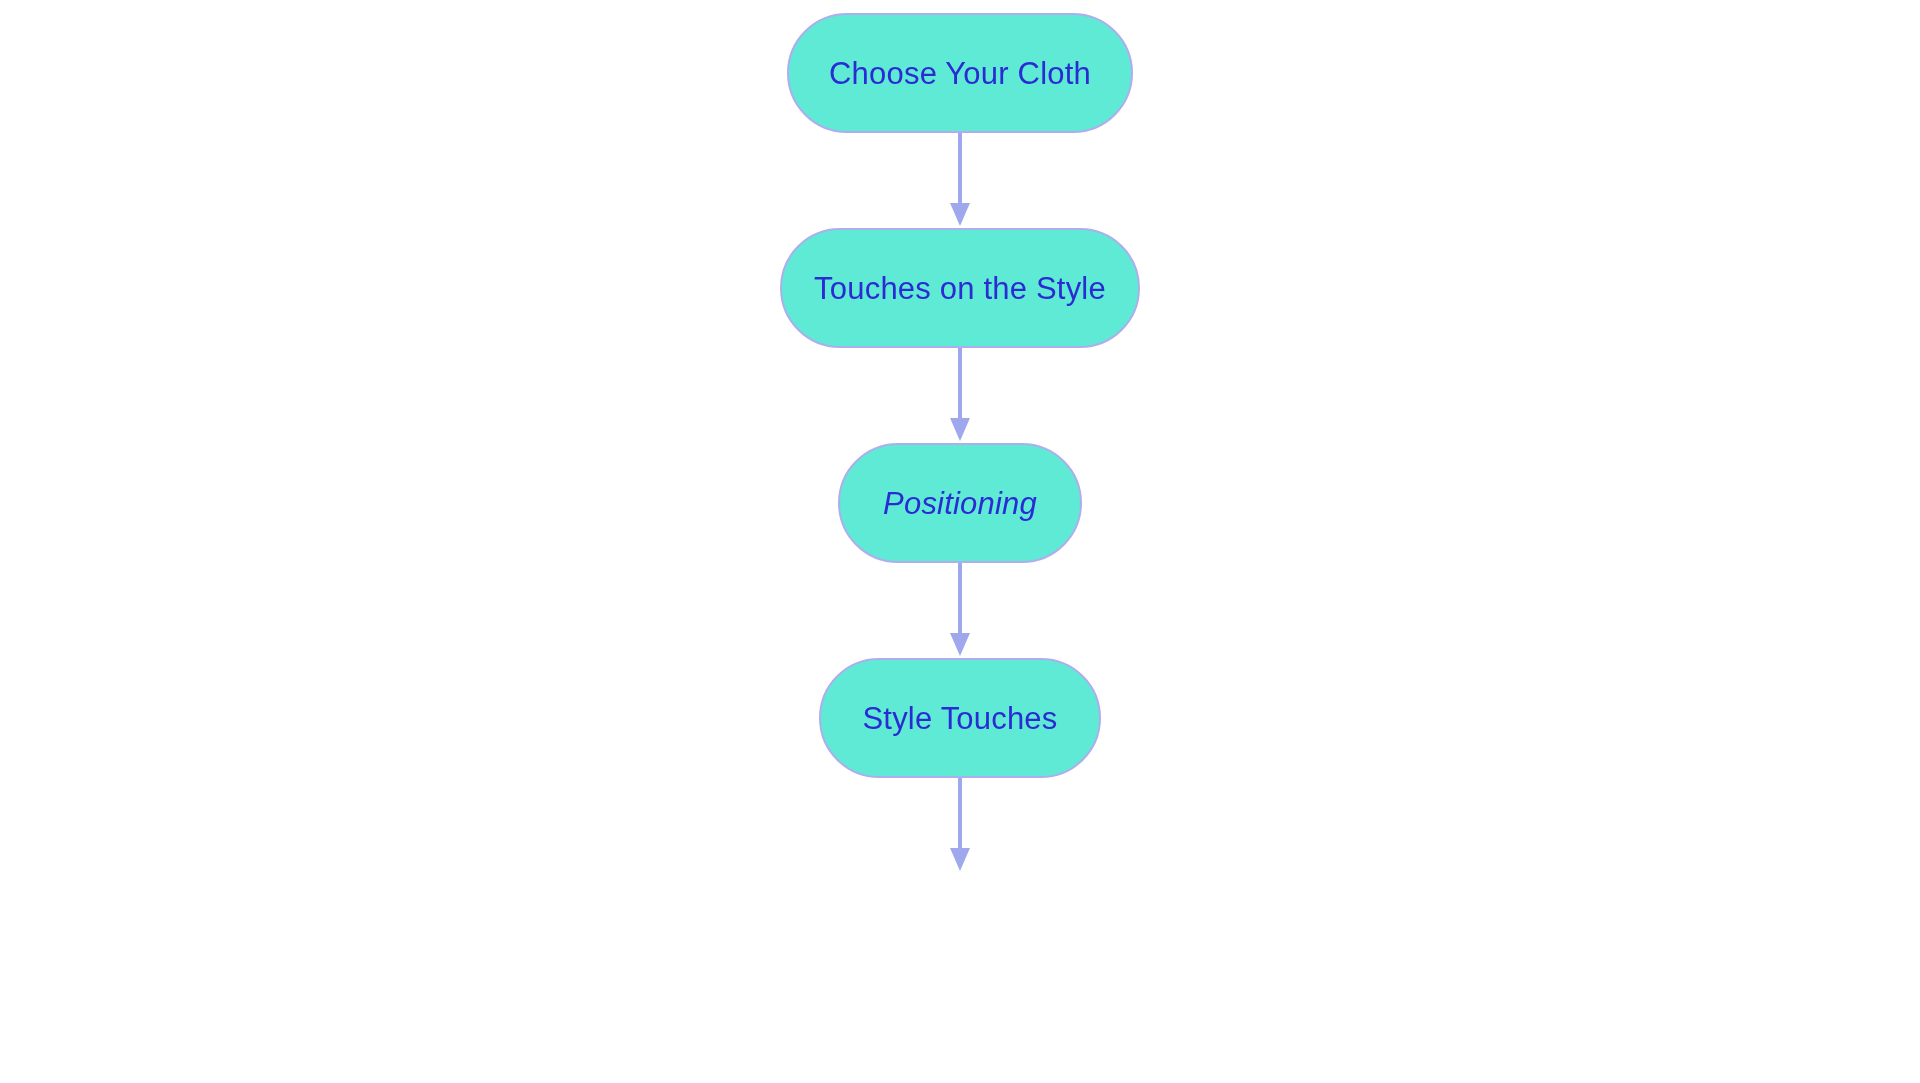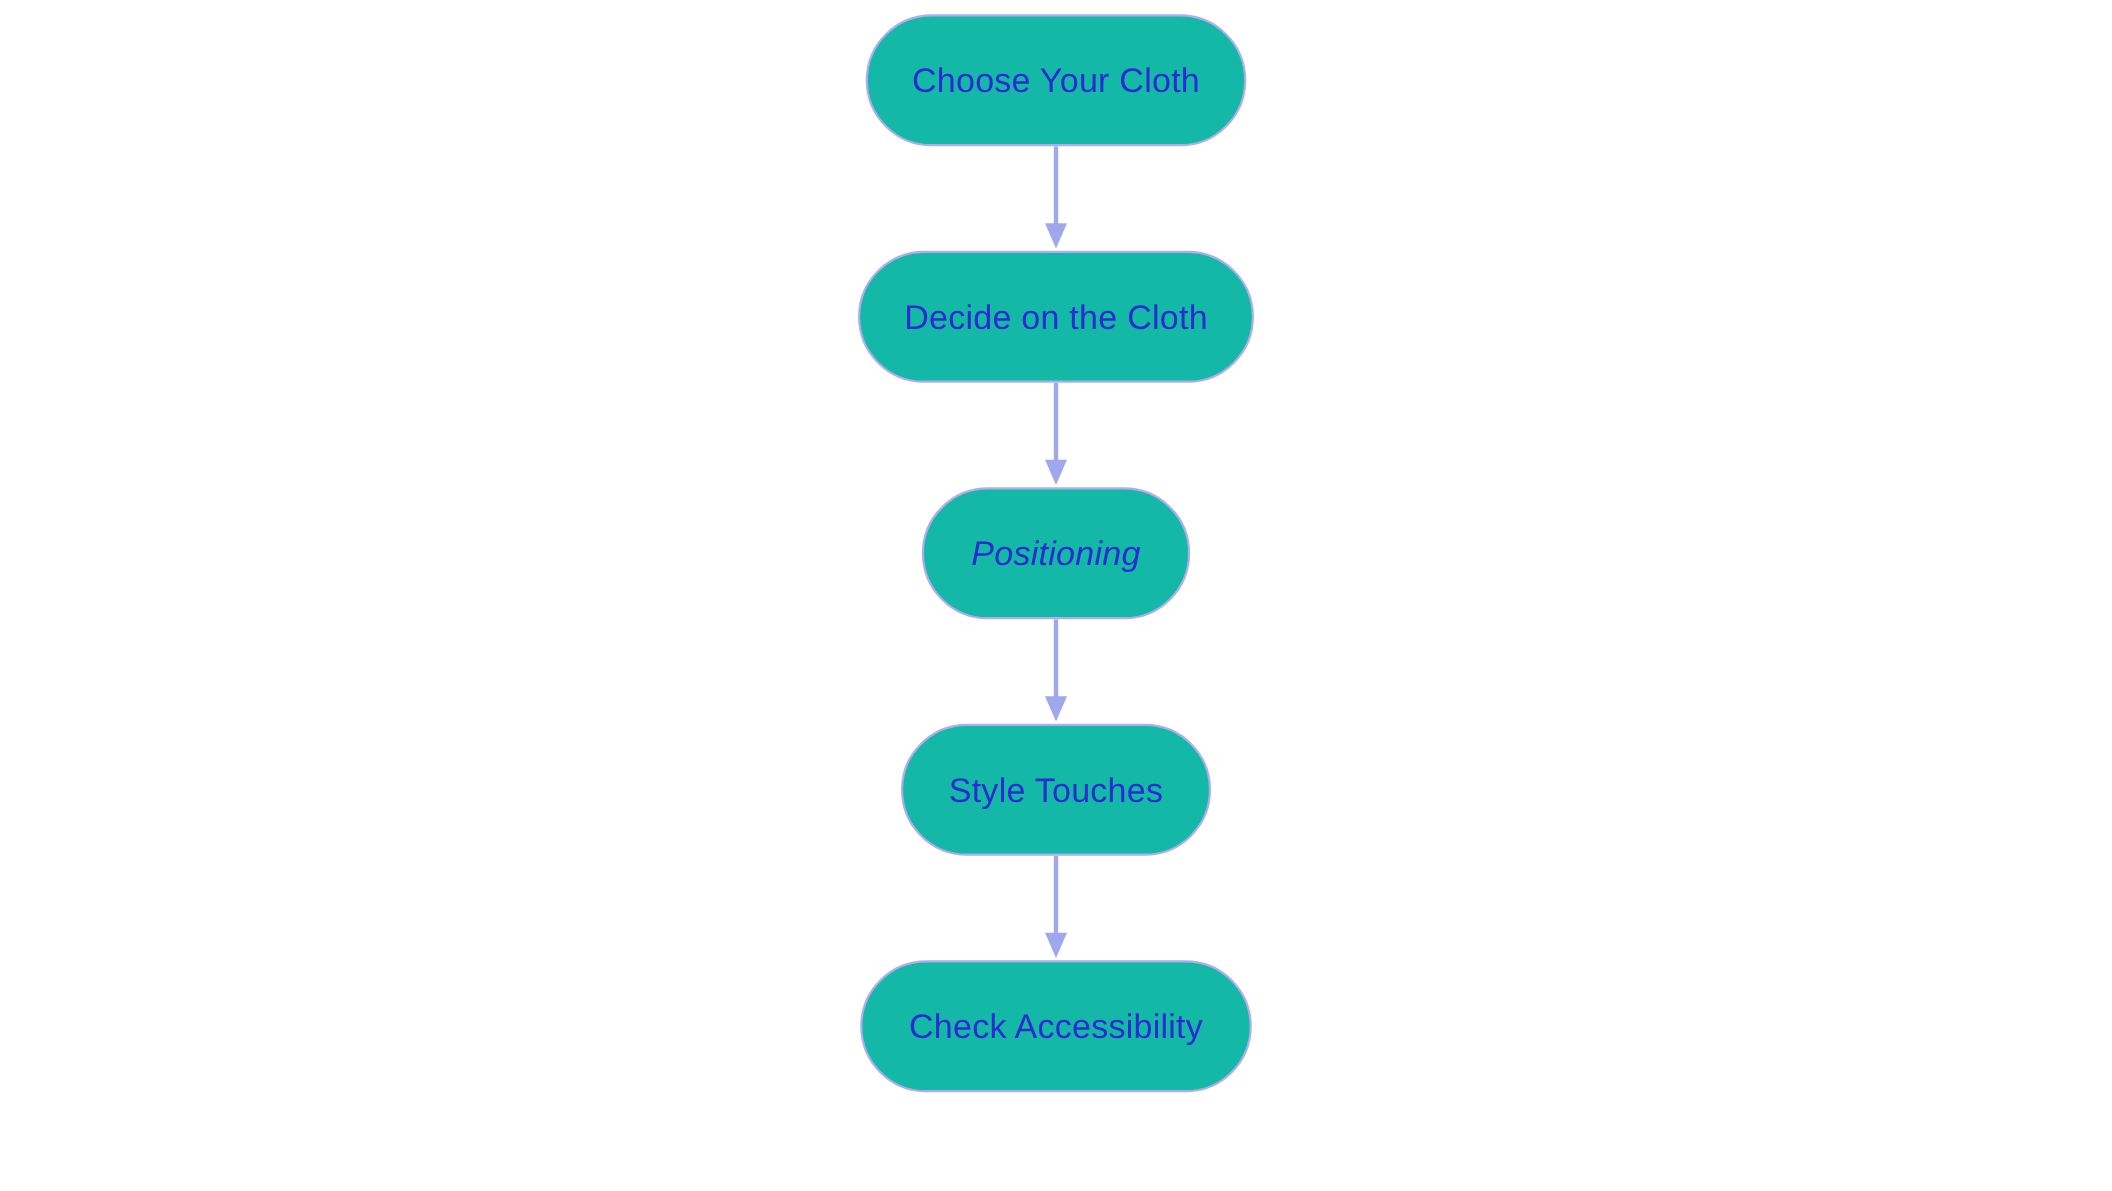"Choose Your Cloth" .node { background: #14b8a6 -> #5eead4 }
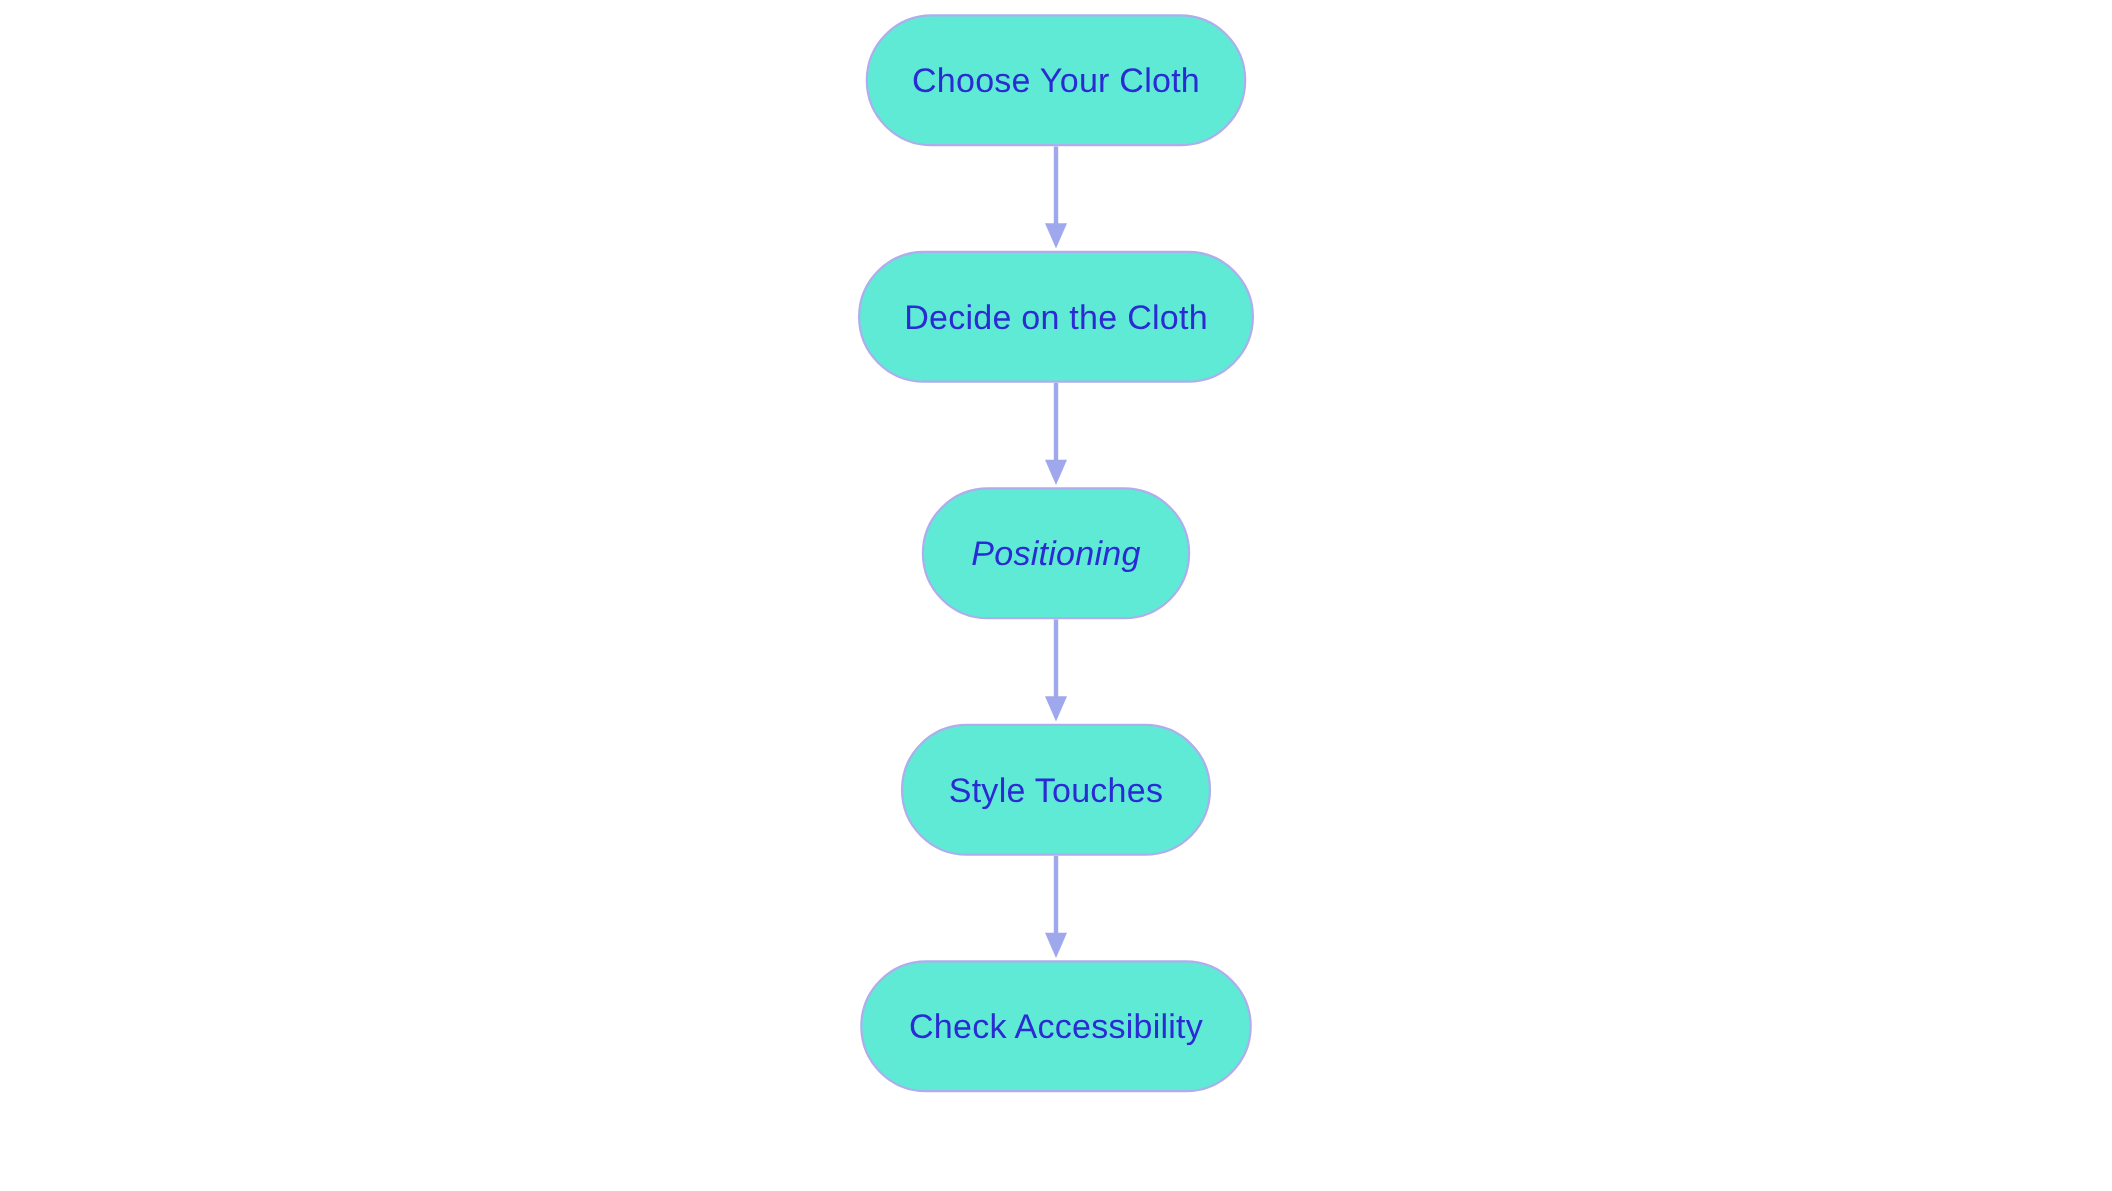"Decide on the Cloth" span.node-label { text: Decide on the Cloth -> Touches on the Style }
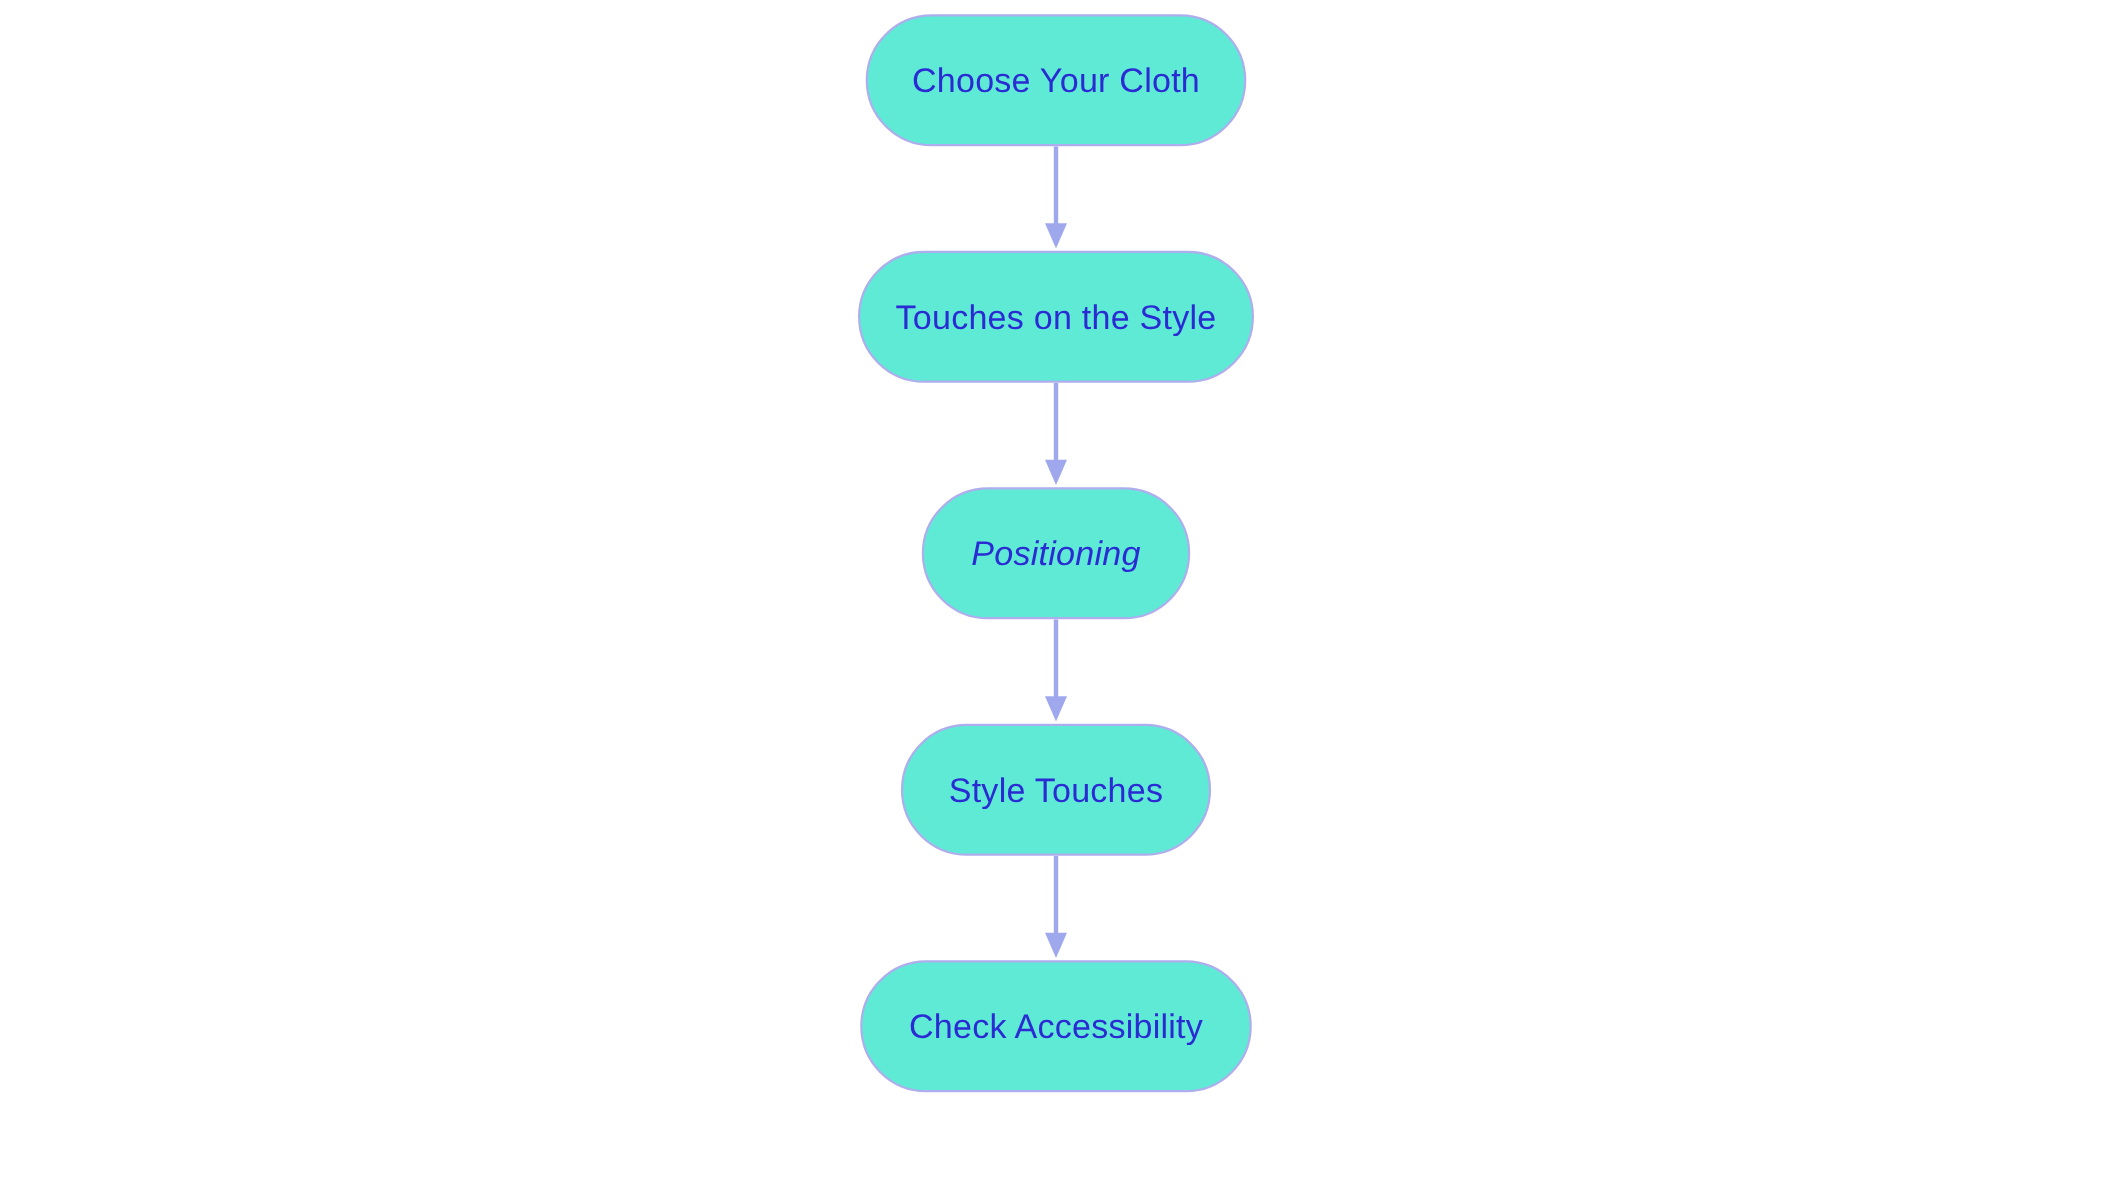"Check Accessibility" div.node { html: <div> <span>Check Accessibility</span> </div> -> none }
